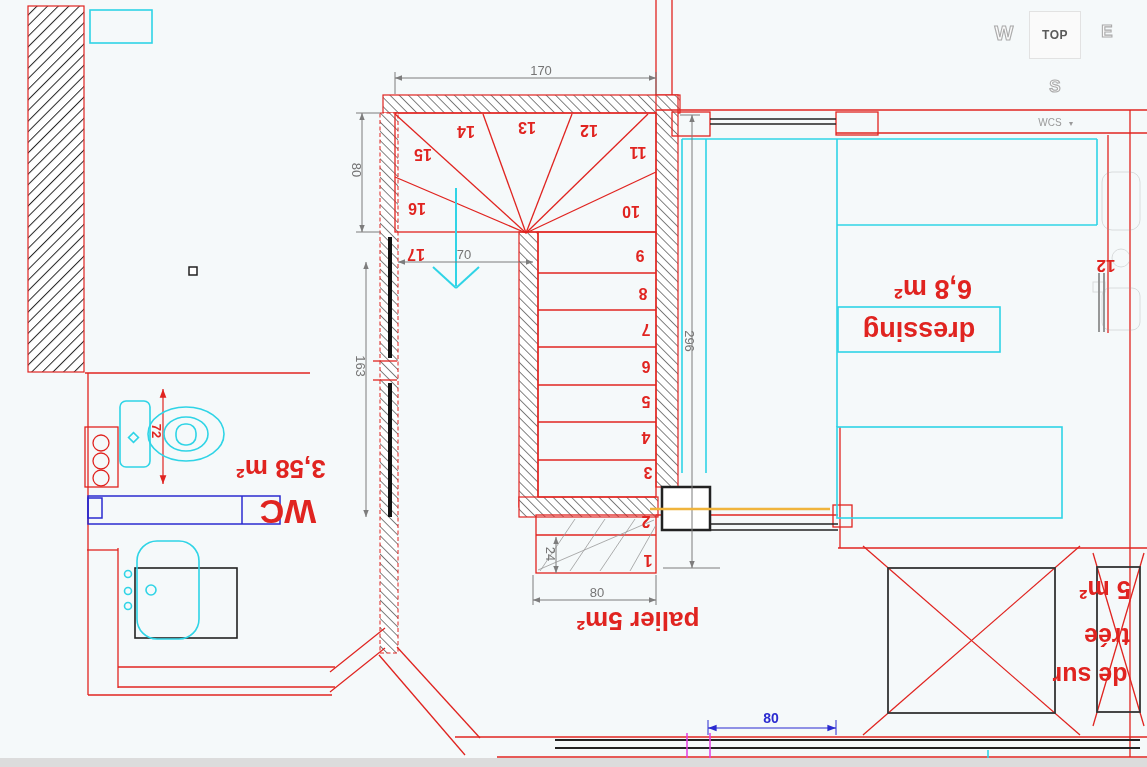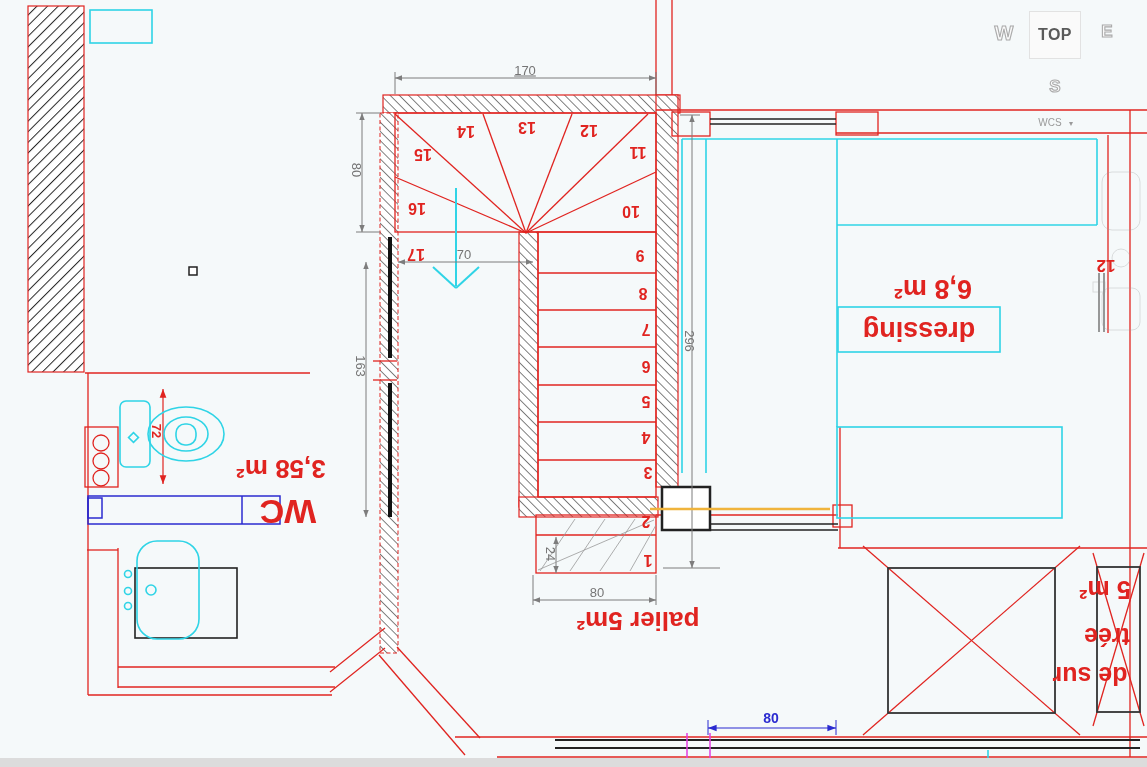"TOP" .vc-face span { font-size: 16px -> 12px }
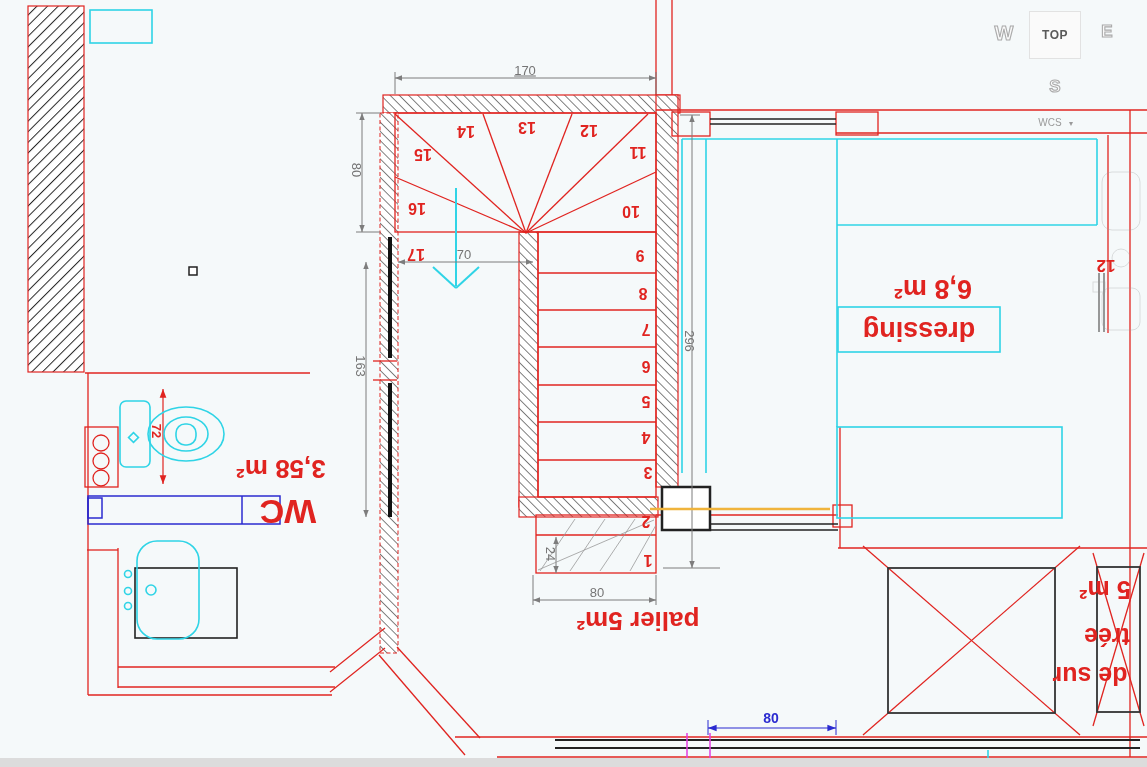"170" div.lbl { left: 525px -> 541px; text-decoration: underline -> none }
